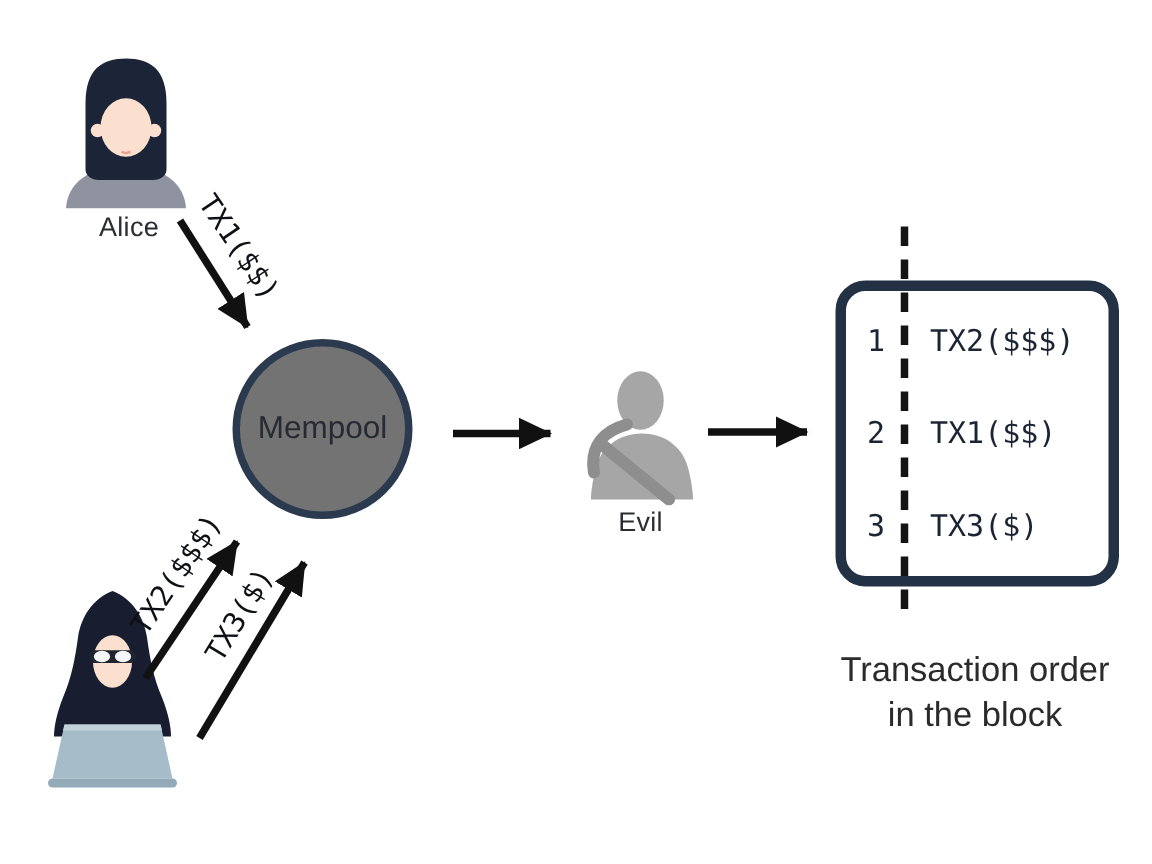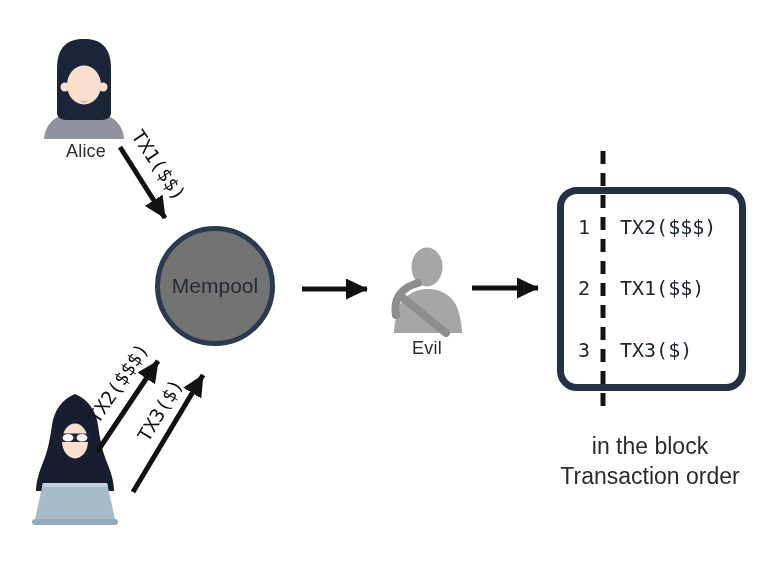"in the block" div { order: before "Transaction order" -> after "Transaction order" }
